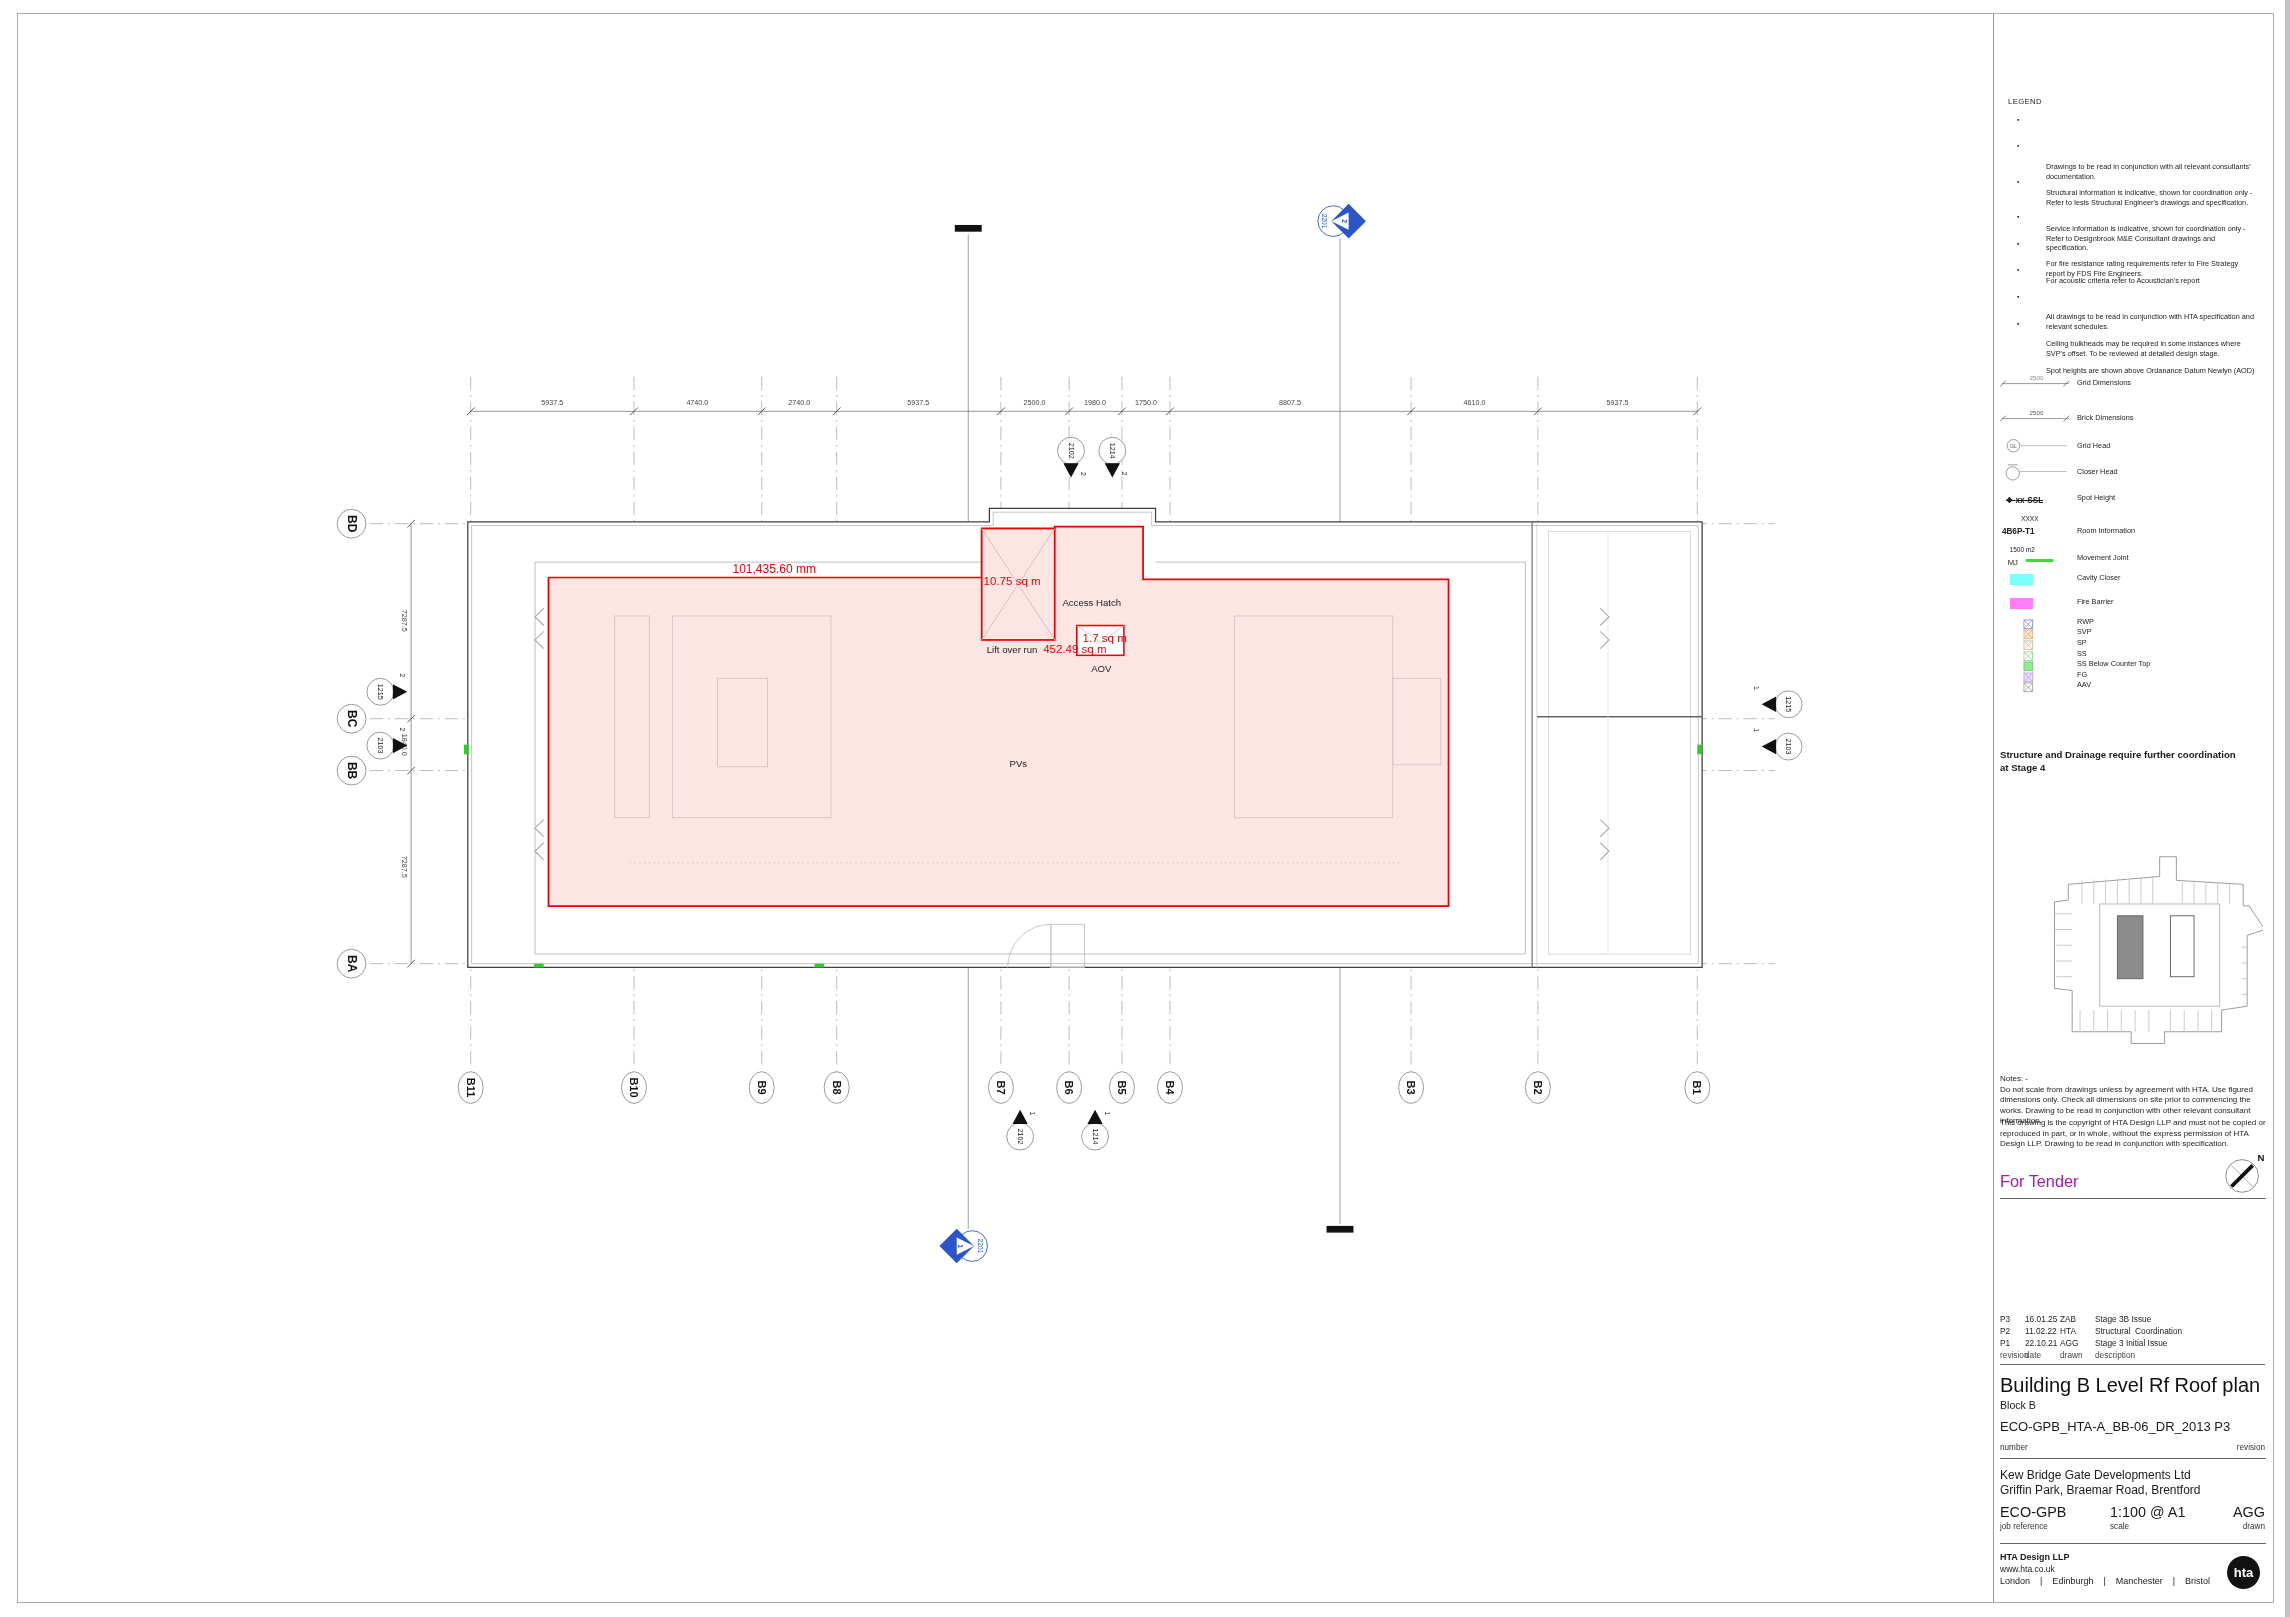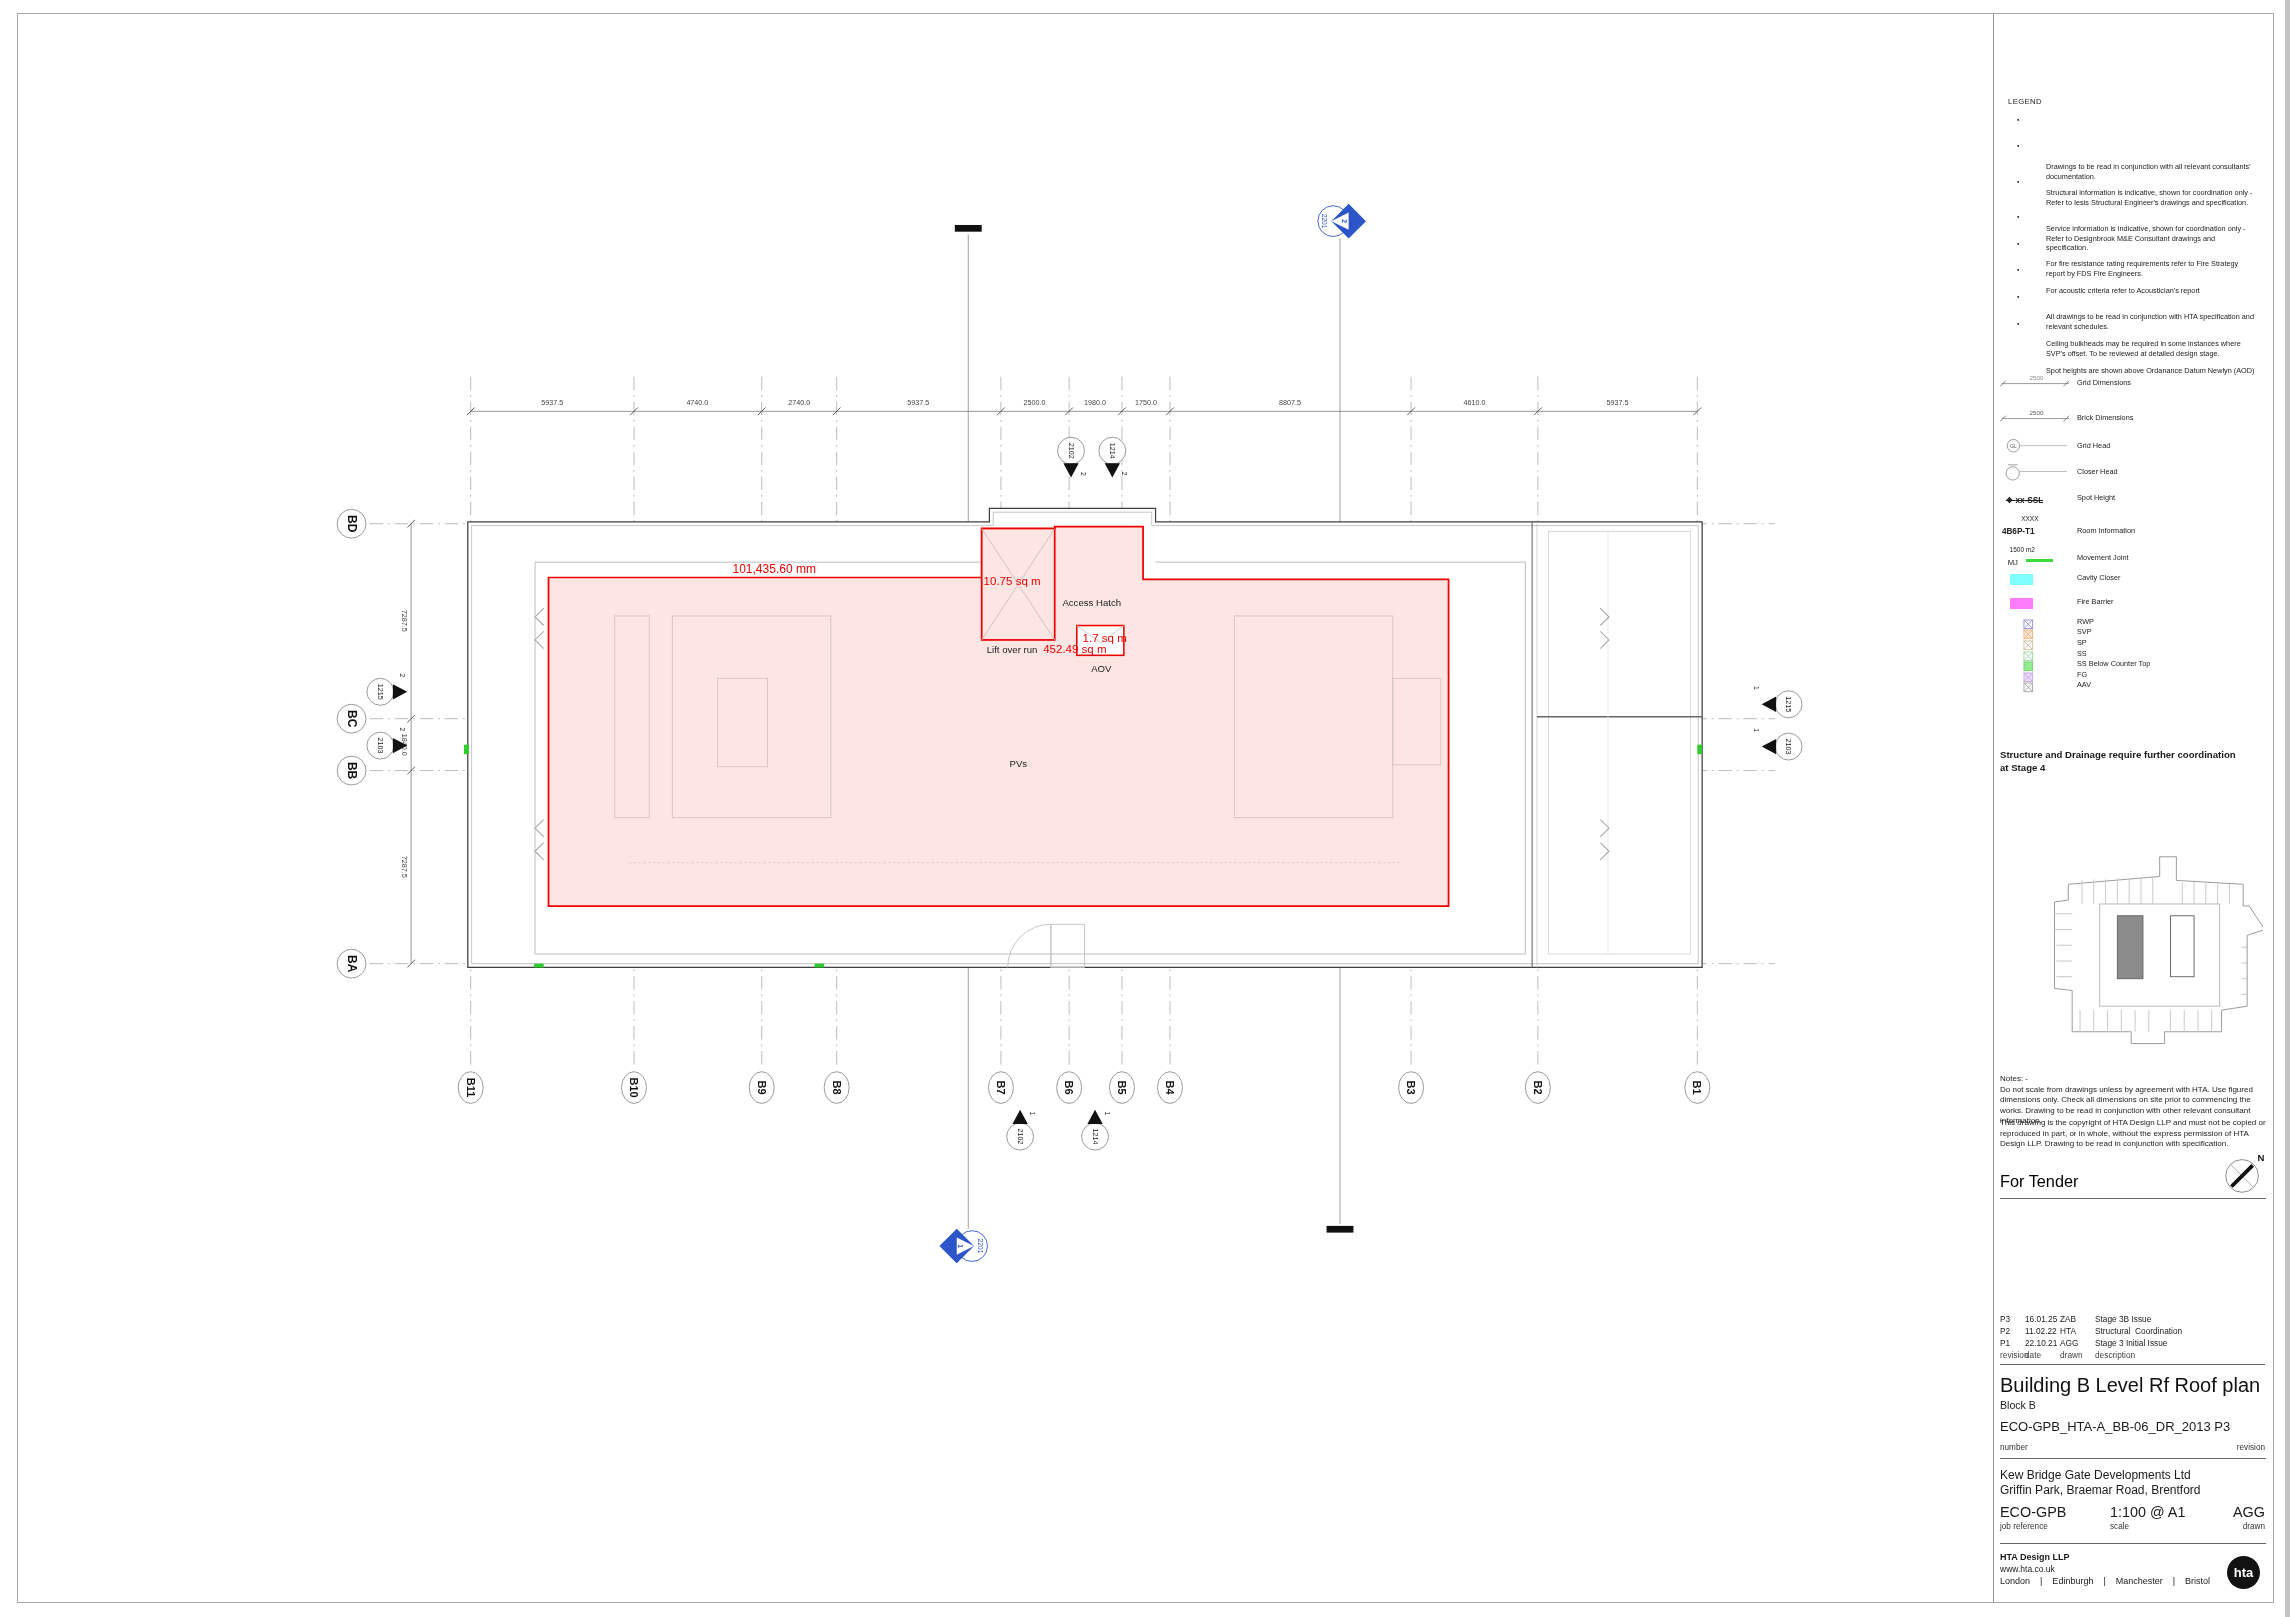"For acoustic criteria refer to" div.abs { top: 240px -> 230px }
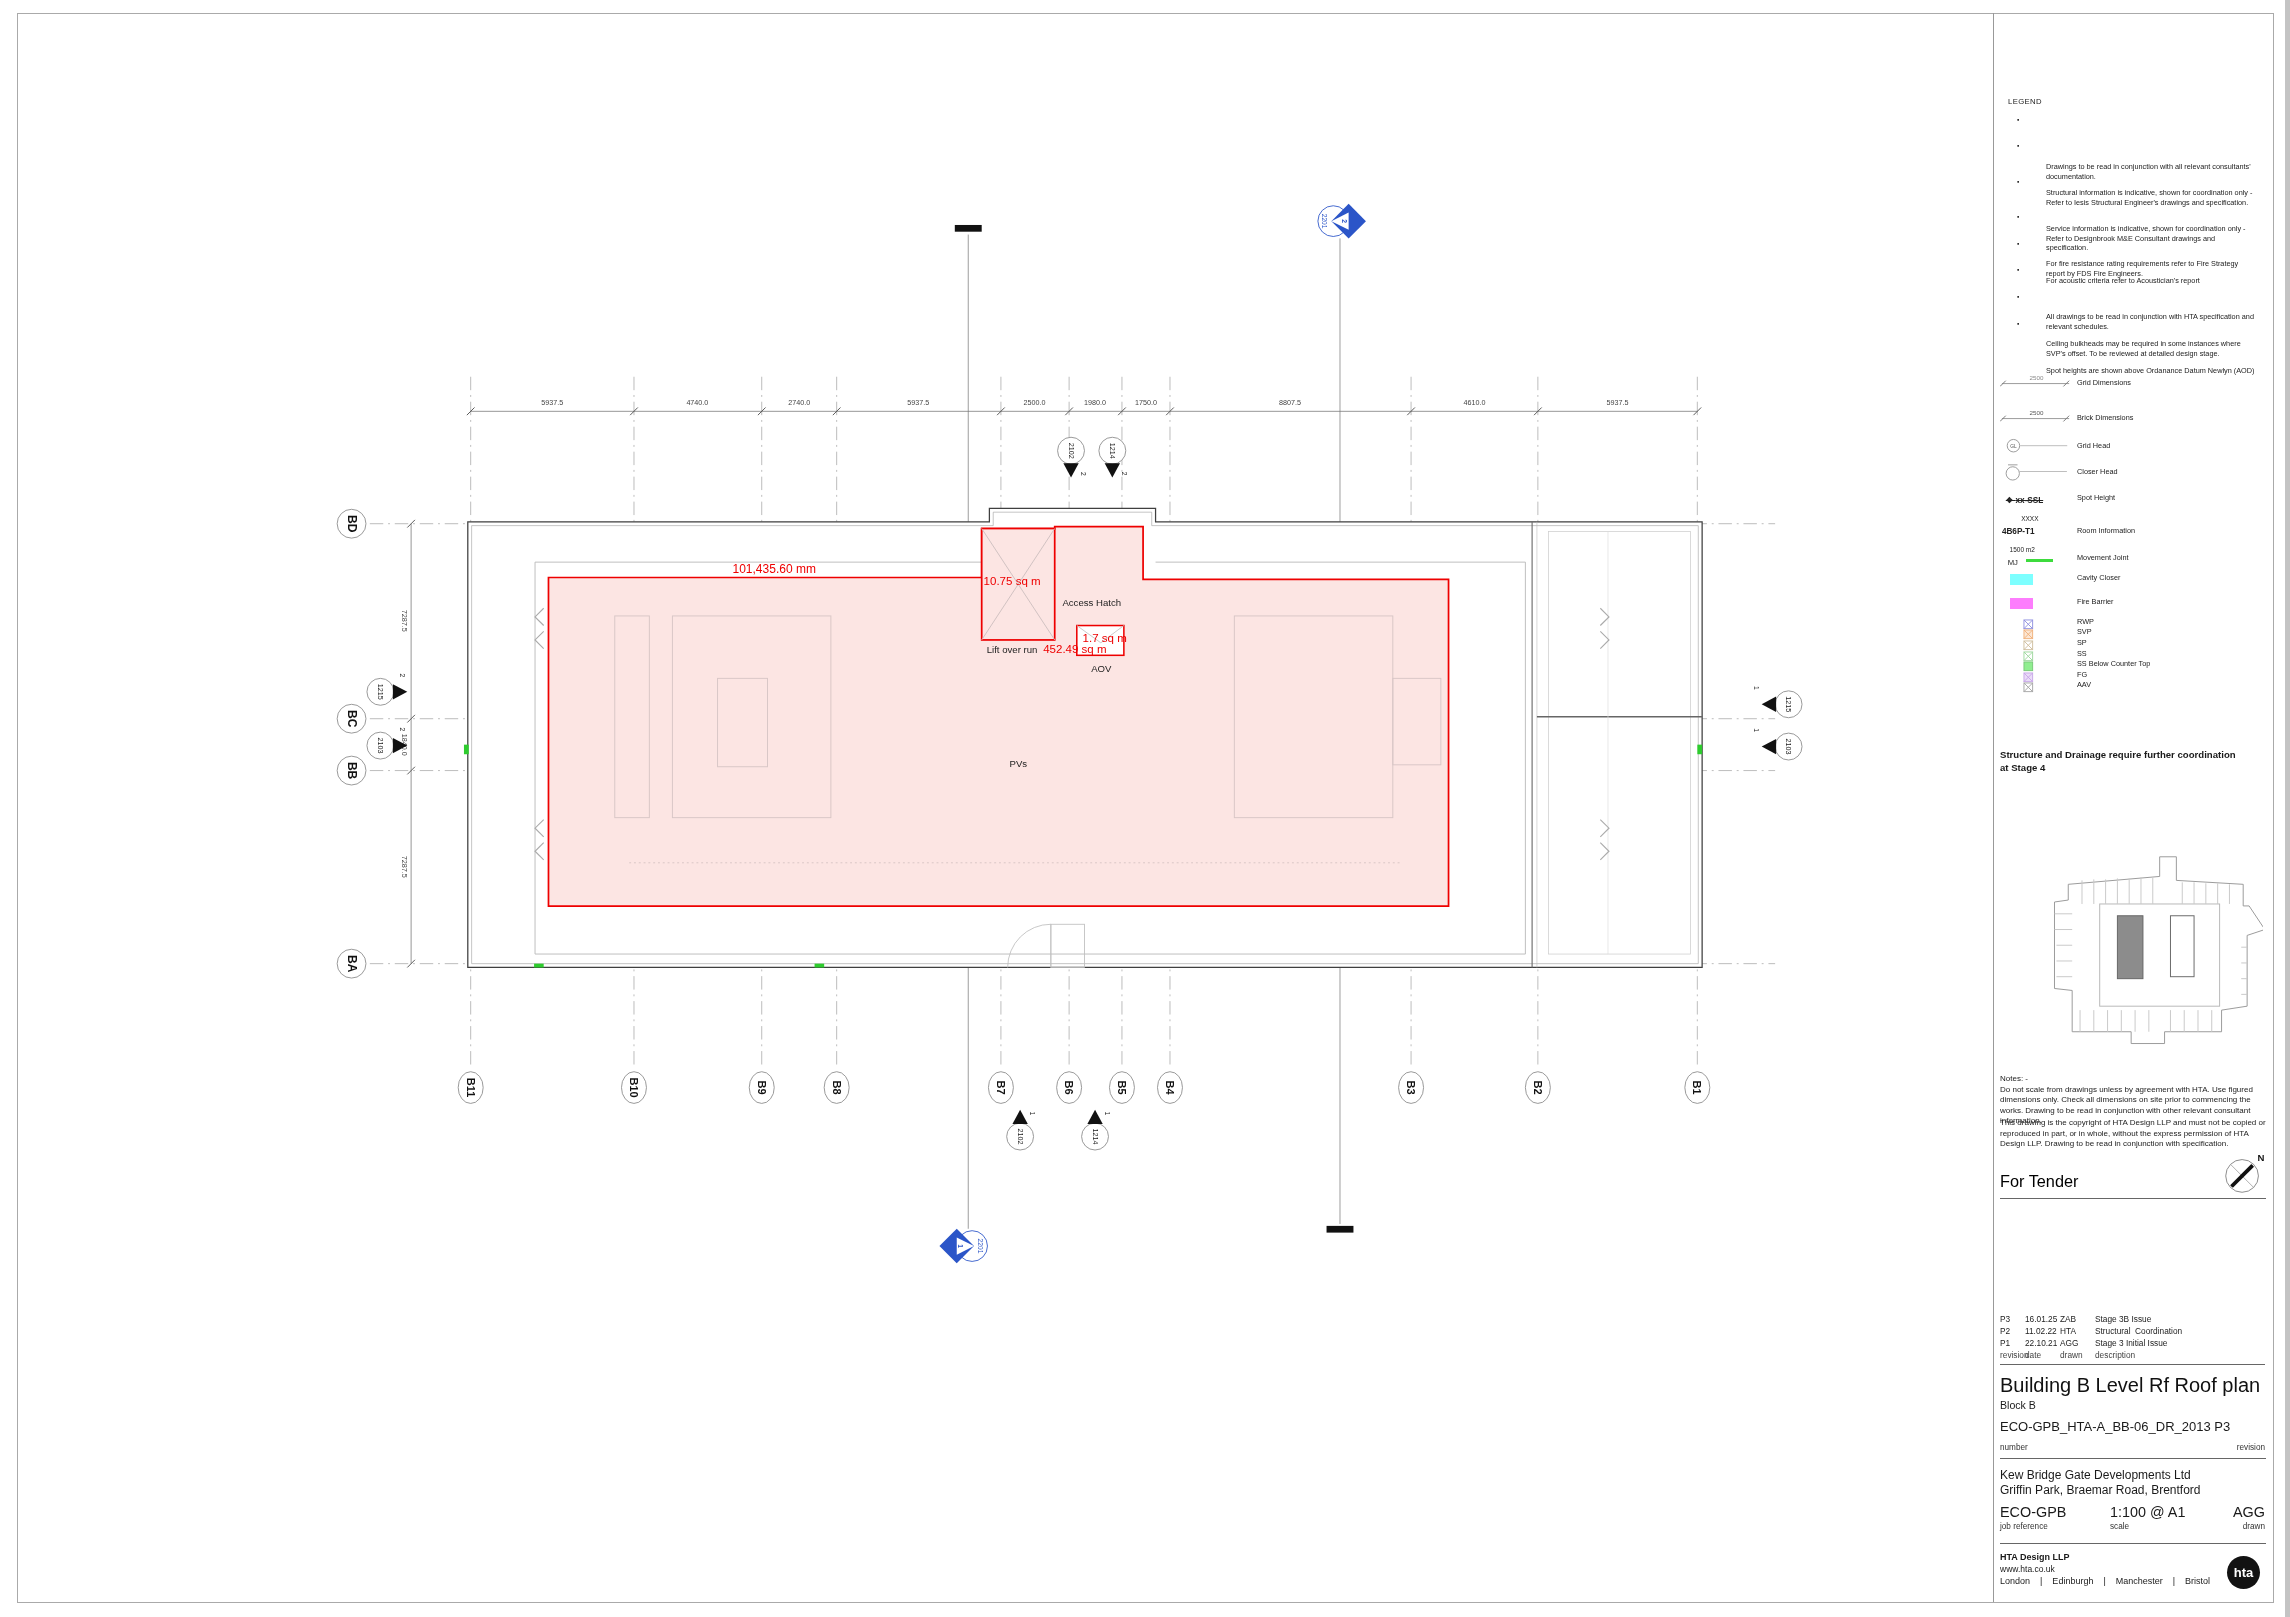"For Tender" .for-tender { color: #000000 -> #a21caf }
